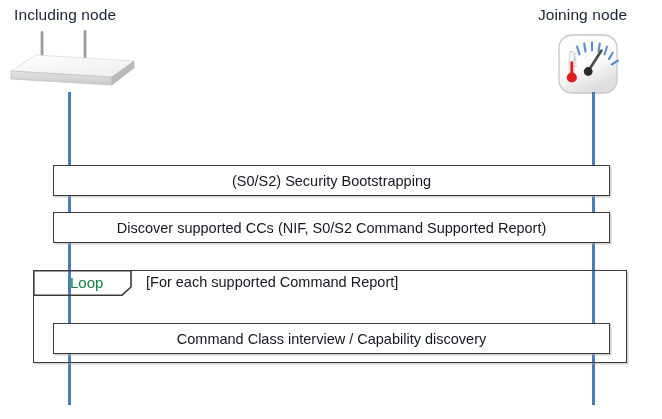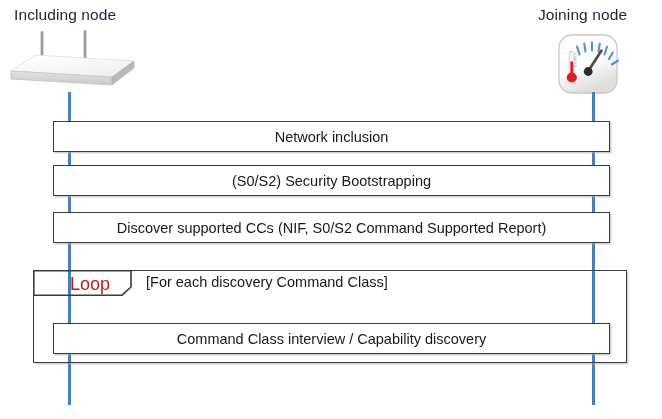"Network inclusion" div.msg-box { html: <div>Network inclusion</div> -> none }
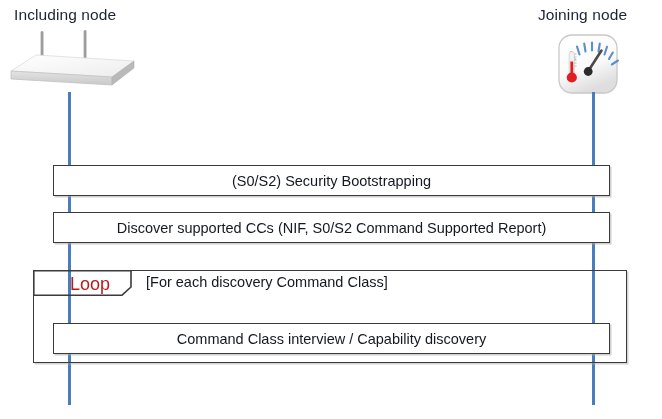"Loop" #loop-tab-label { color: #b91c1c -> #15803d; font-size: 18px -> 15px }
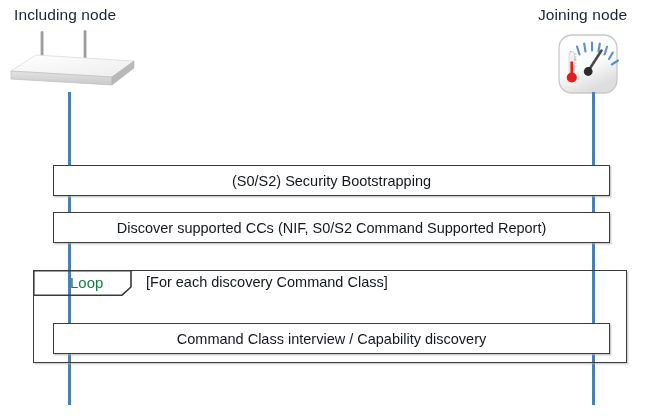"[For each discovery Command Class]" div { text: discovery Command Class -> supported Command Report }
